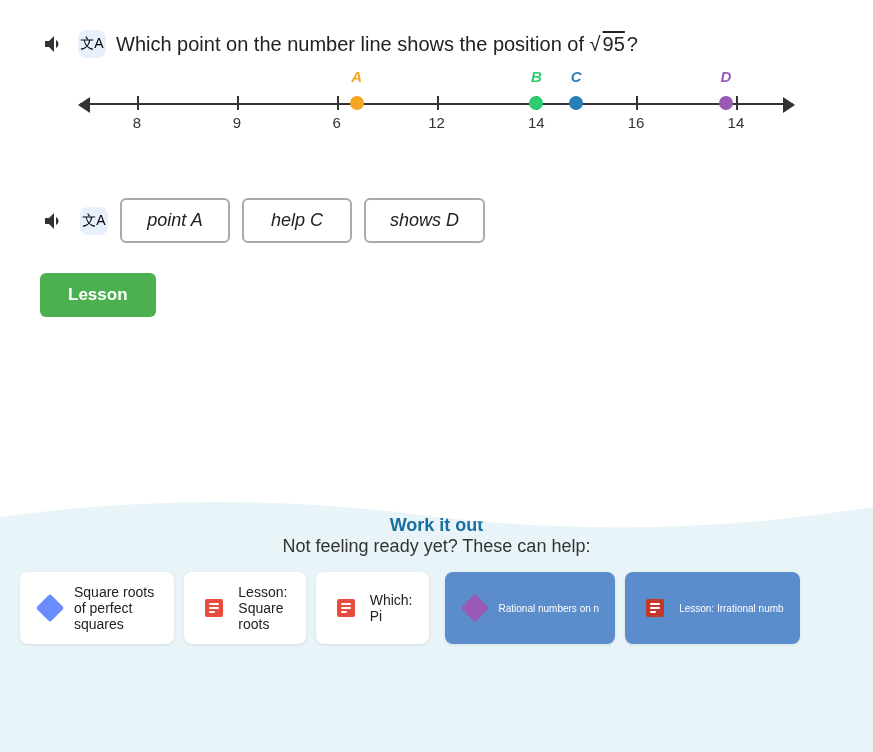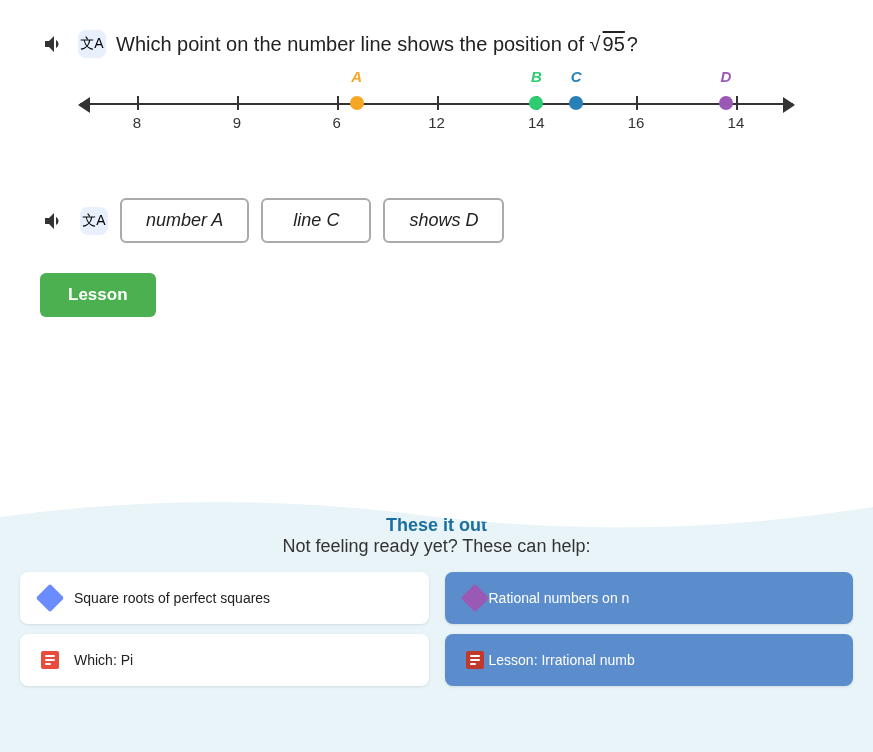"number A" button.answer-choice { text: number -> point }
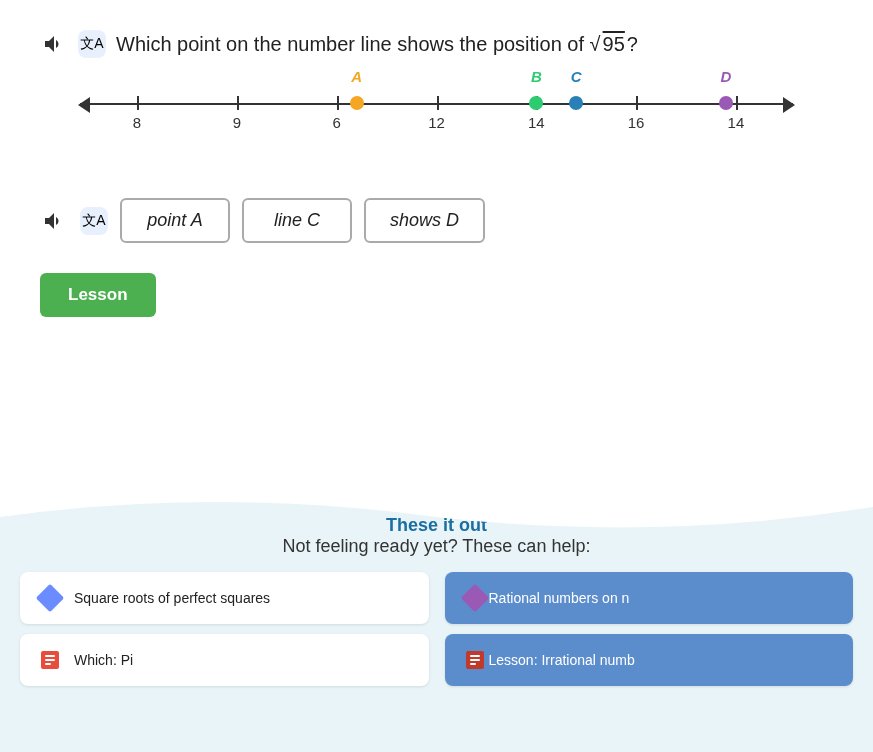"line C" button.answer-choice { text: line -> help }
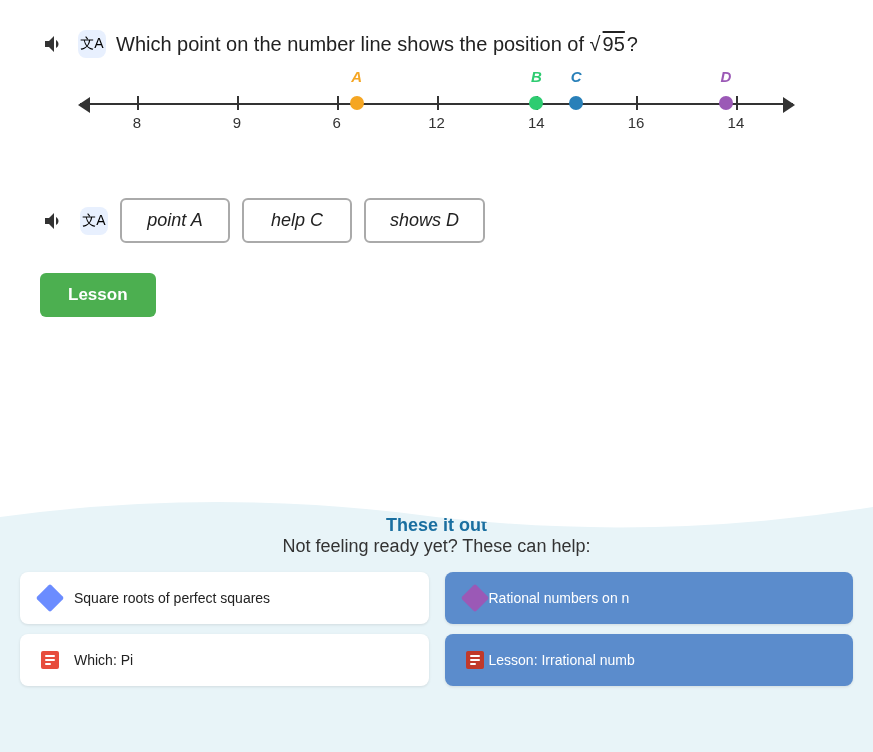"These it out" div.work-it-out-title { text: These -> Work }
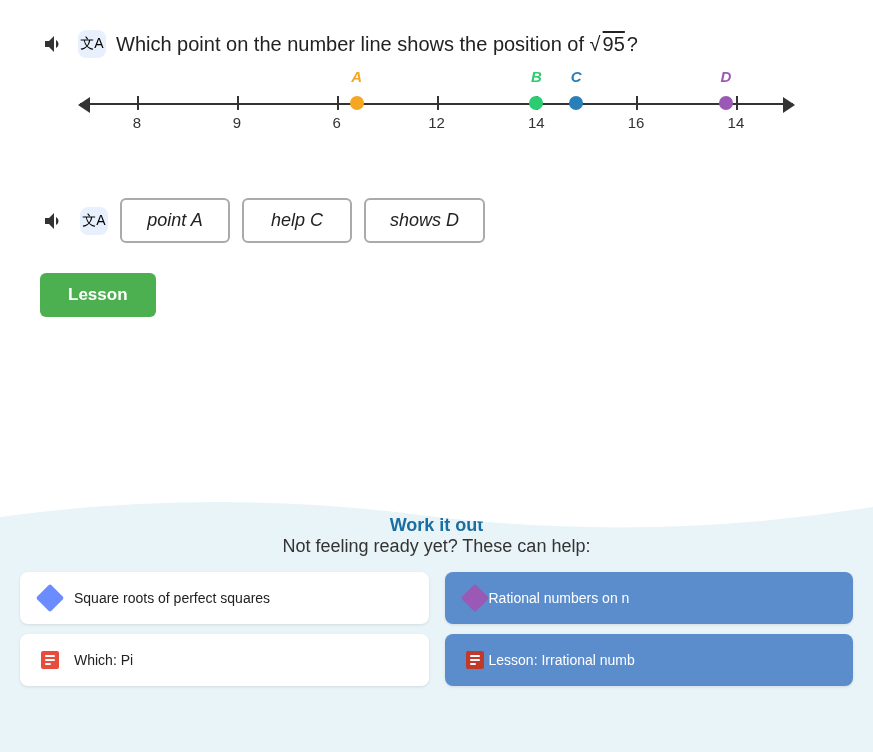"Square roots of perfect squares" .help-col { flex-direction: column -> none }
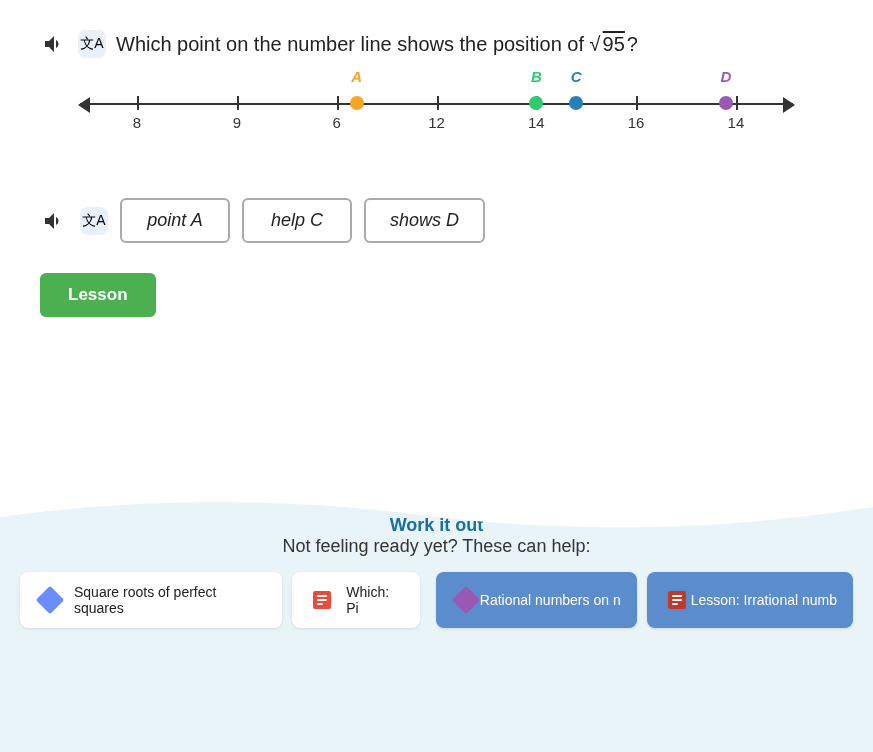"Lesson: Square roots" div.help-item { html: none -> <div> <div> <svg> <rect></rect> <rect></rect> <rect></rect> <rect></rect> </svg> </div> <span>Lesson: Square roots</span> </div> }
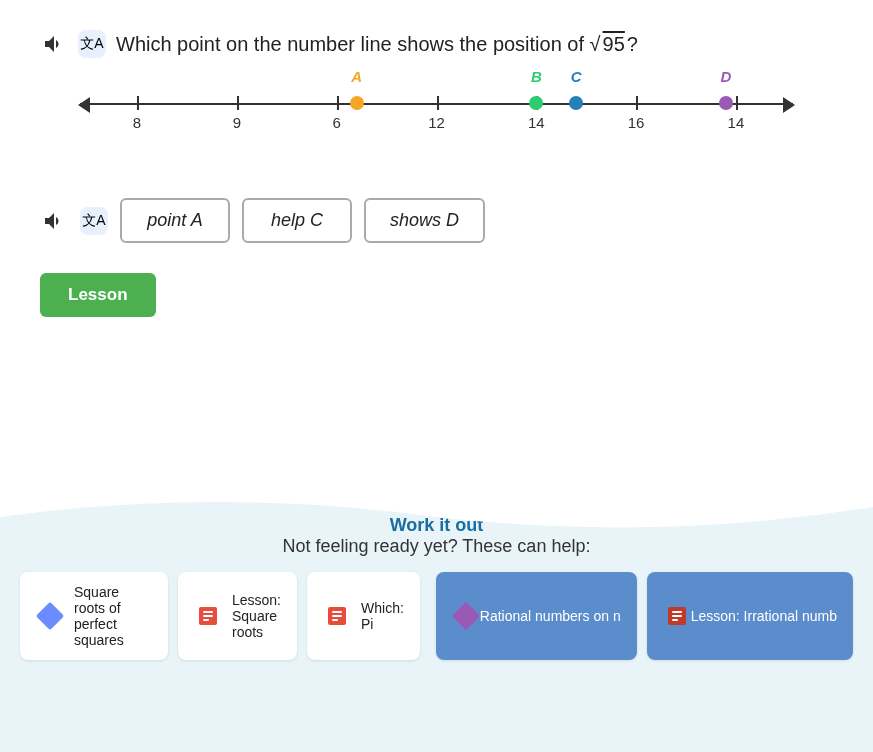"Rational numbers on n" .help-item-right { font-size: 14px -> 10px; gap: none -> 10px }
